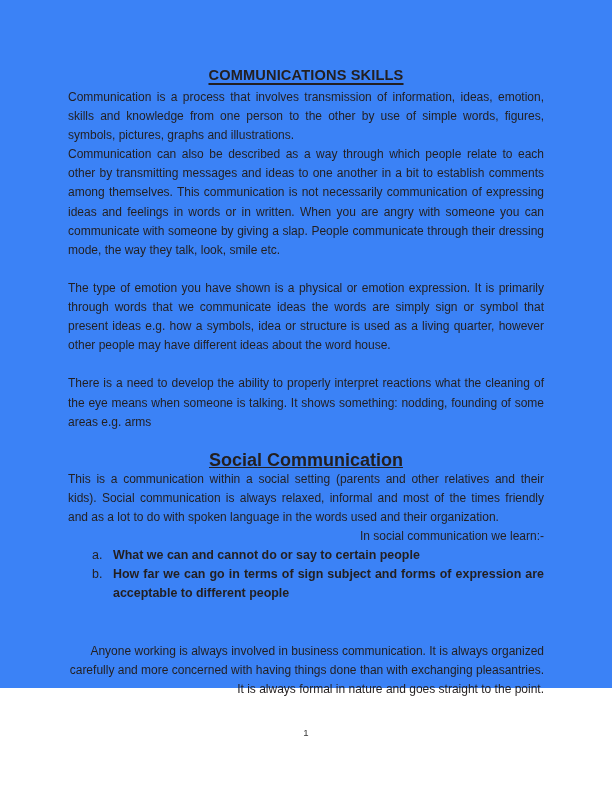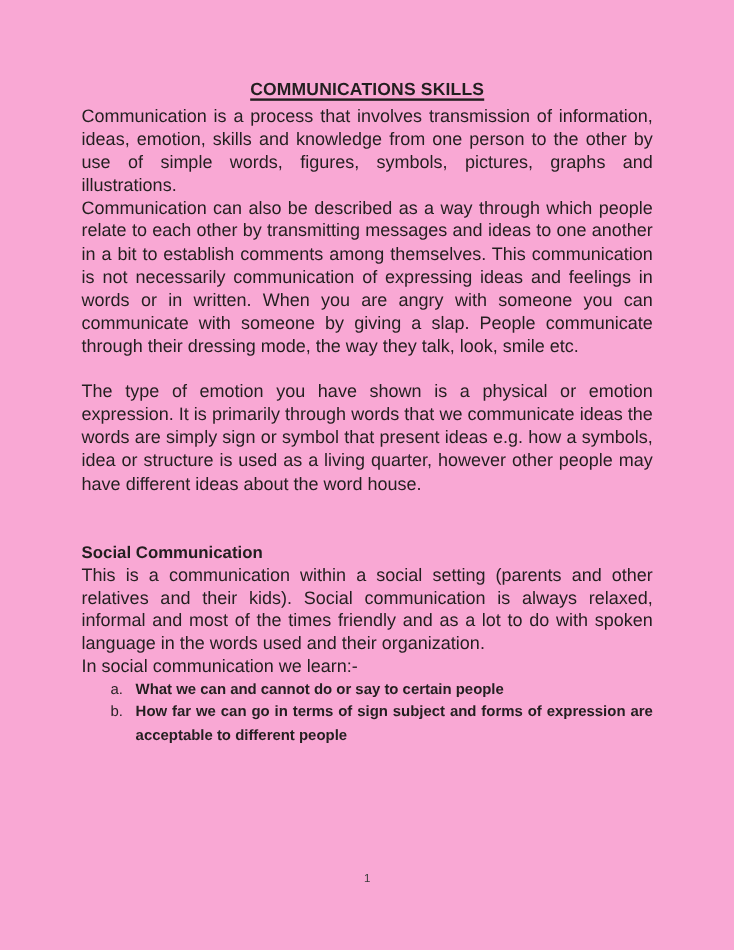"COMMUNICATIONS SKILLS" .page { background: #f9a8d4 -> #3b82f6; height: 792px -> 688px }
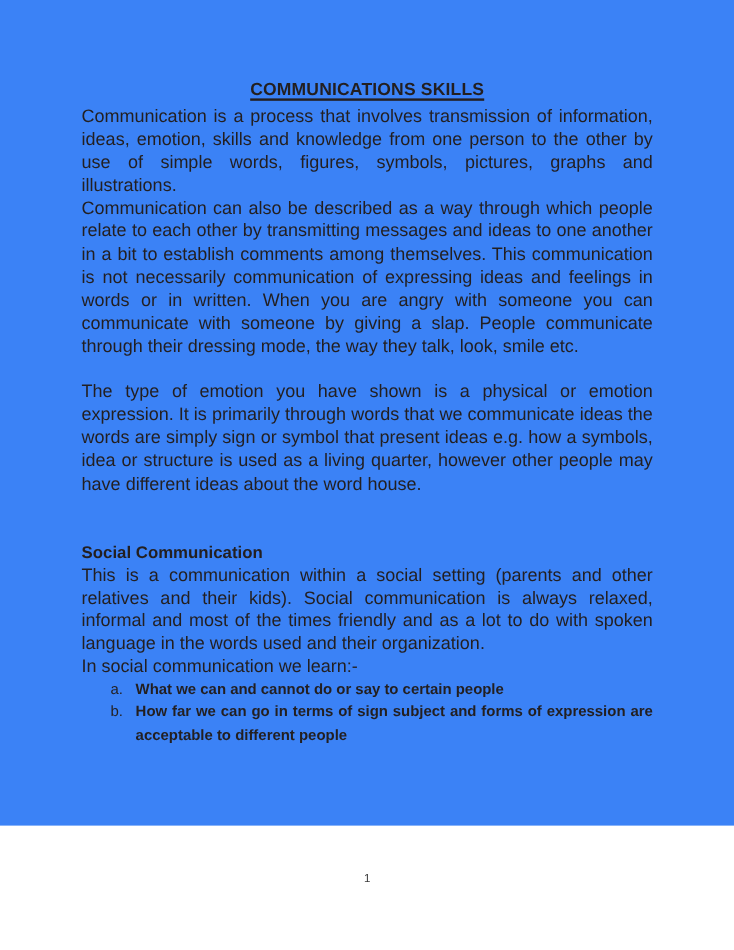"Communication is a process that" p.body-par { font-size: 15px -> 12px }
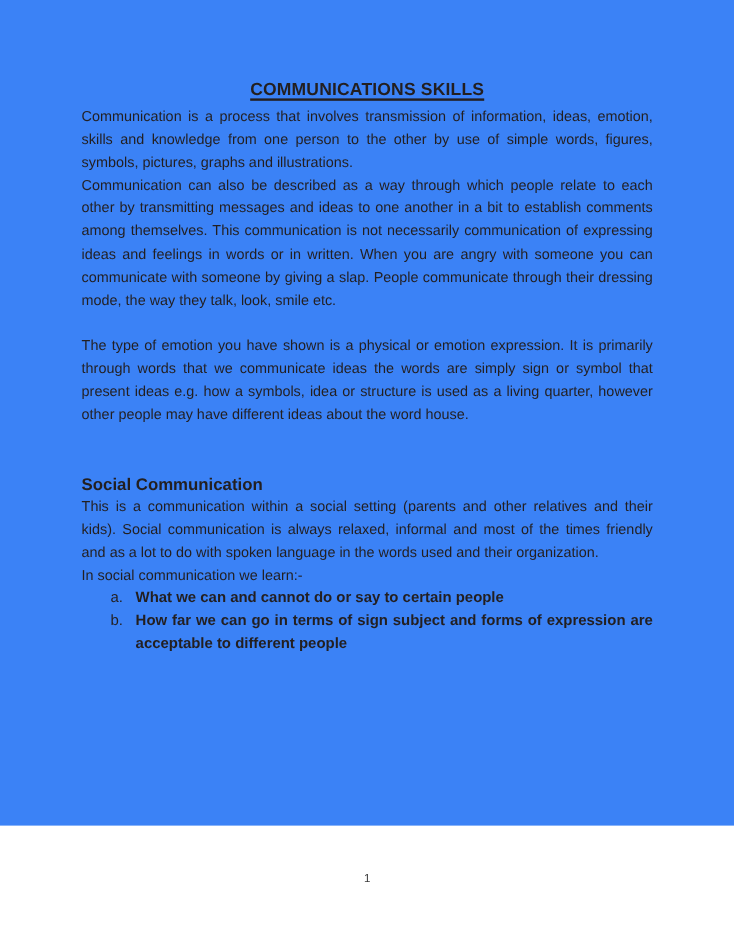"There is a need to" p.body-par { html: none -> <p>There is a need to develop the ability to properly interpret reactions what the cleaning of the eye means when someone is talking. It shows something: nodding, founding of some areas e.g. arms</p> }
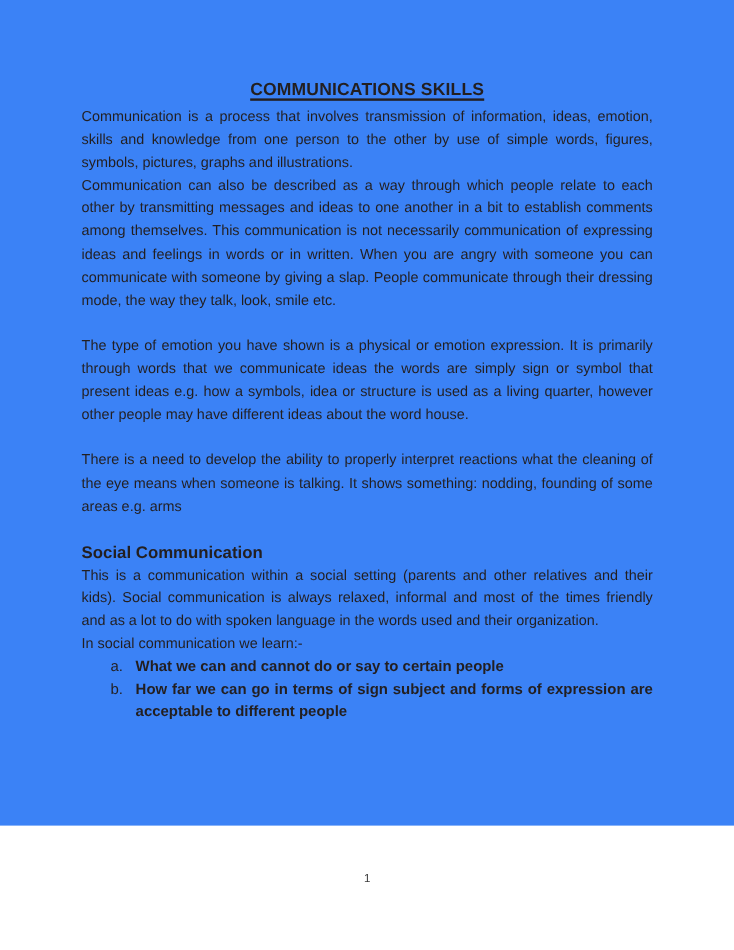"Social Communication" h2.section-heading { font-size: 14px -> 18px; text-align: left -> center; text-decoration: none -> underline }
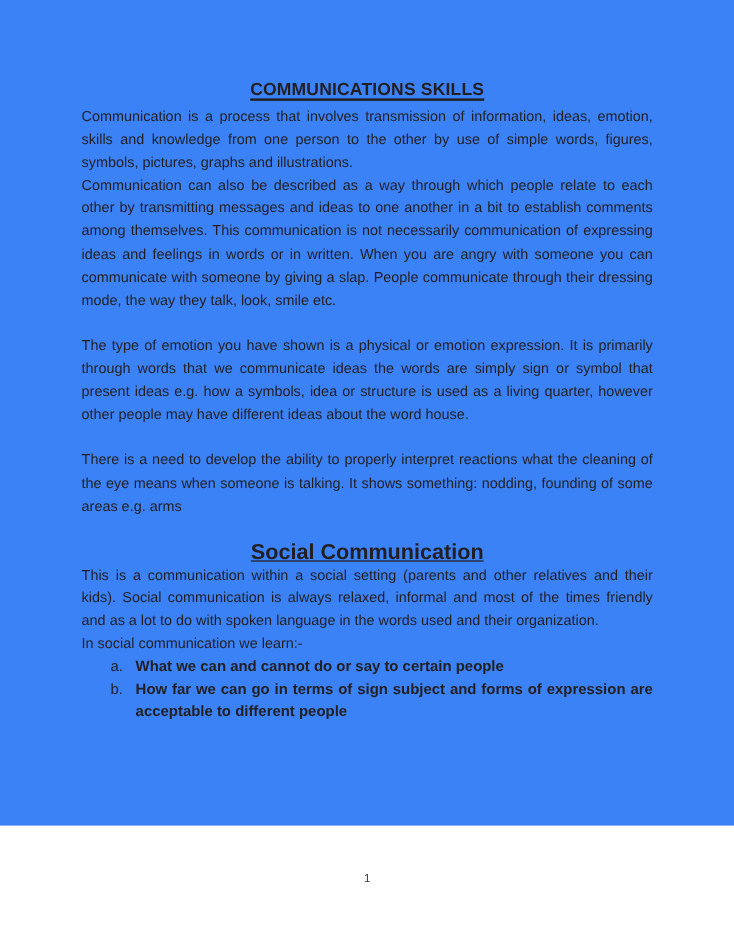"In social communication we learn:-" p.body-par.flush { text-align: left -> right }
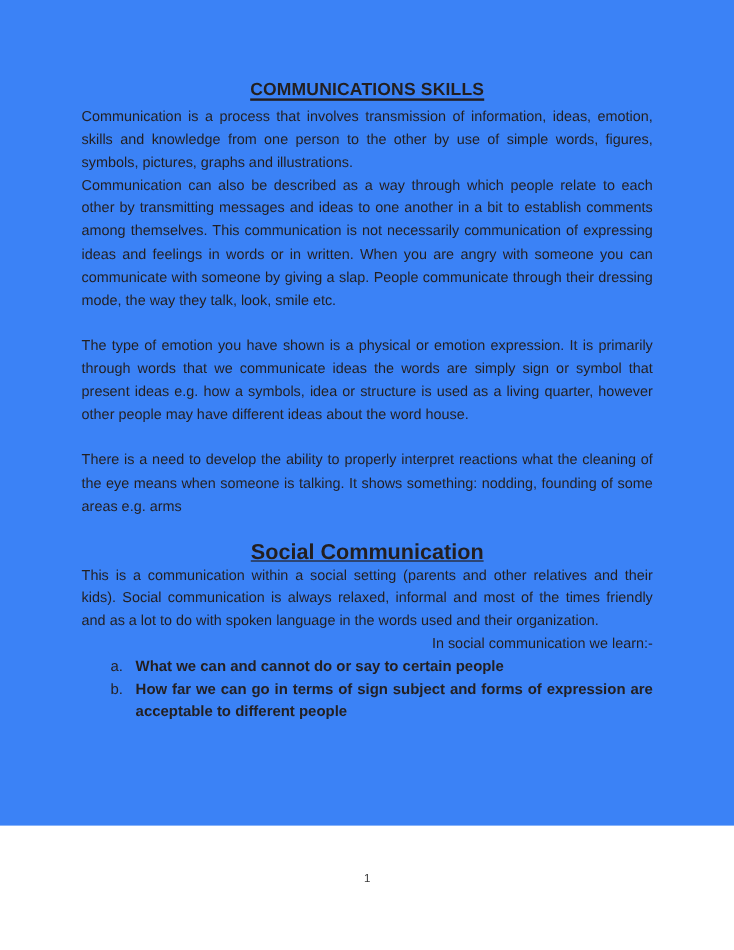"Anyone working is always involved" p.body-par { html: none -> <p>Anyone working is always involved in business communication. It is always organized carefully and more concerned with having things done than with exchanging pleasantries. It is always formal in nature and goes straight to the point.</p> }
